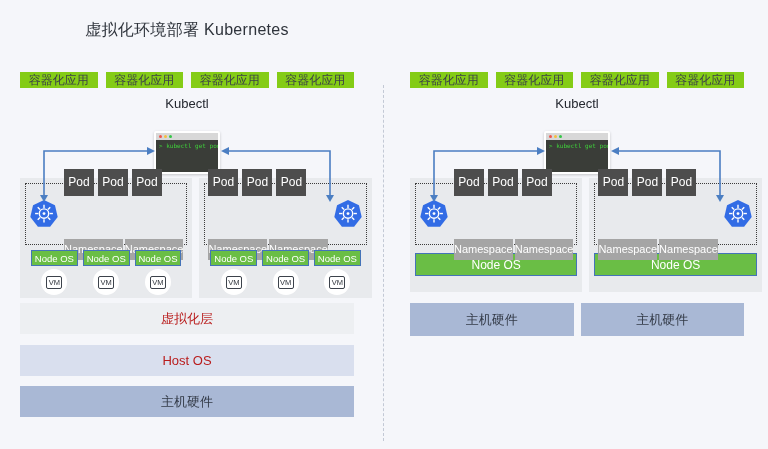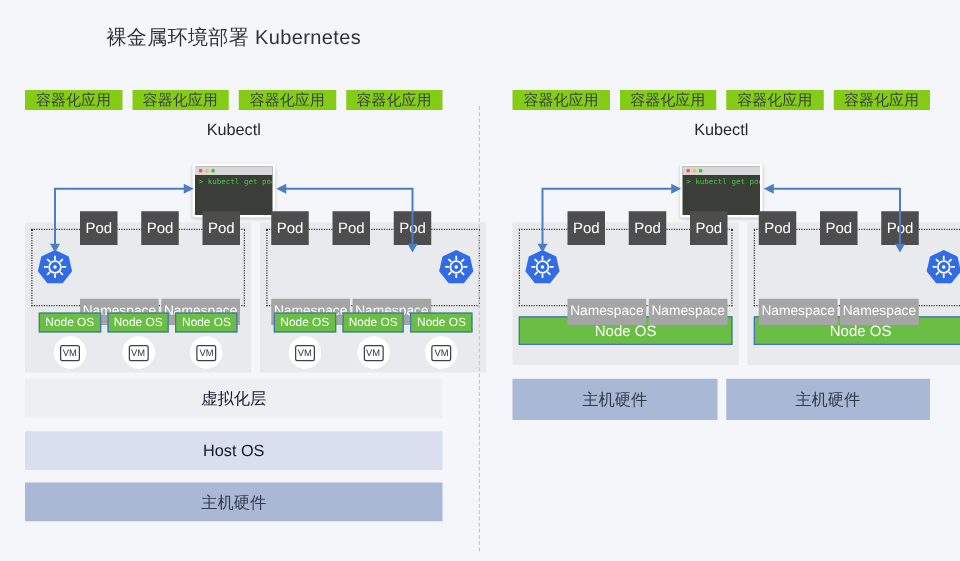"裸金属环境部署 Kubernetes" div.sec-title { text: 裸金属 -> 虚拟化 }
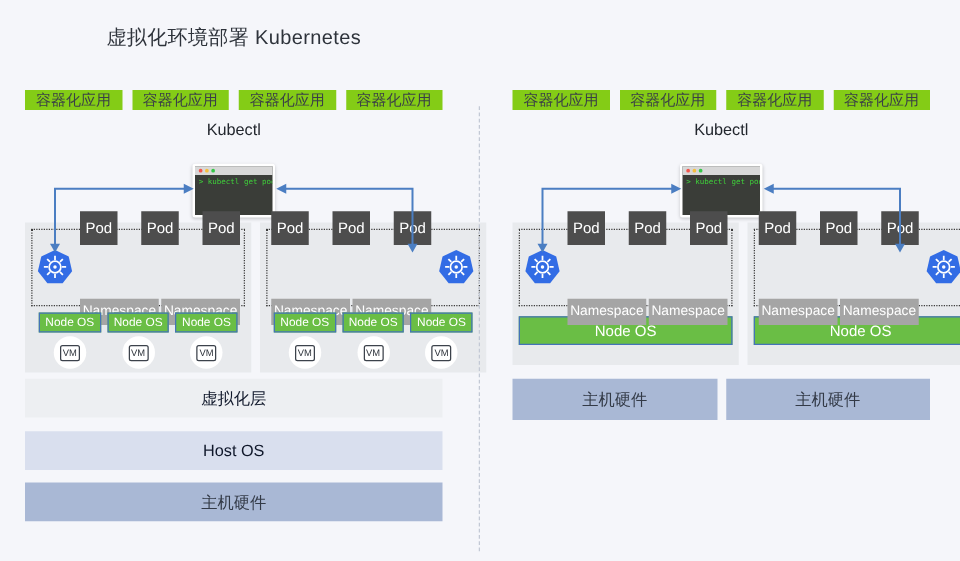"Pod" .pods-row { gap: 19px -> 4px }
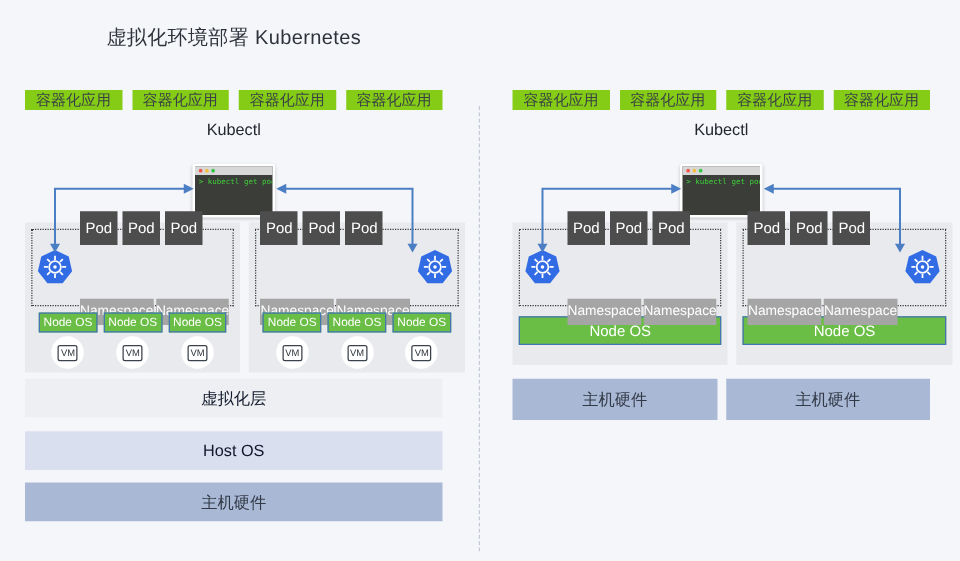"虚拟化层" .layer { color: #0f172a -> #b91c1c }
